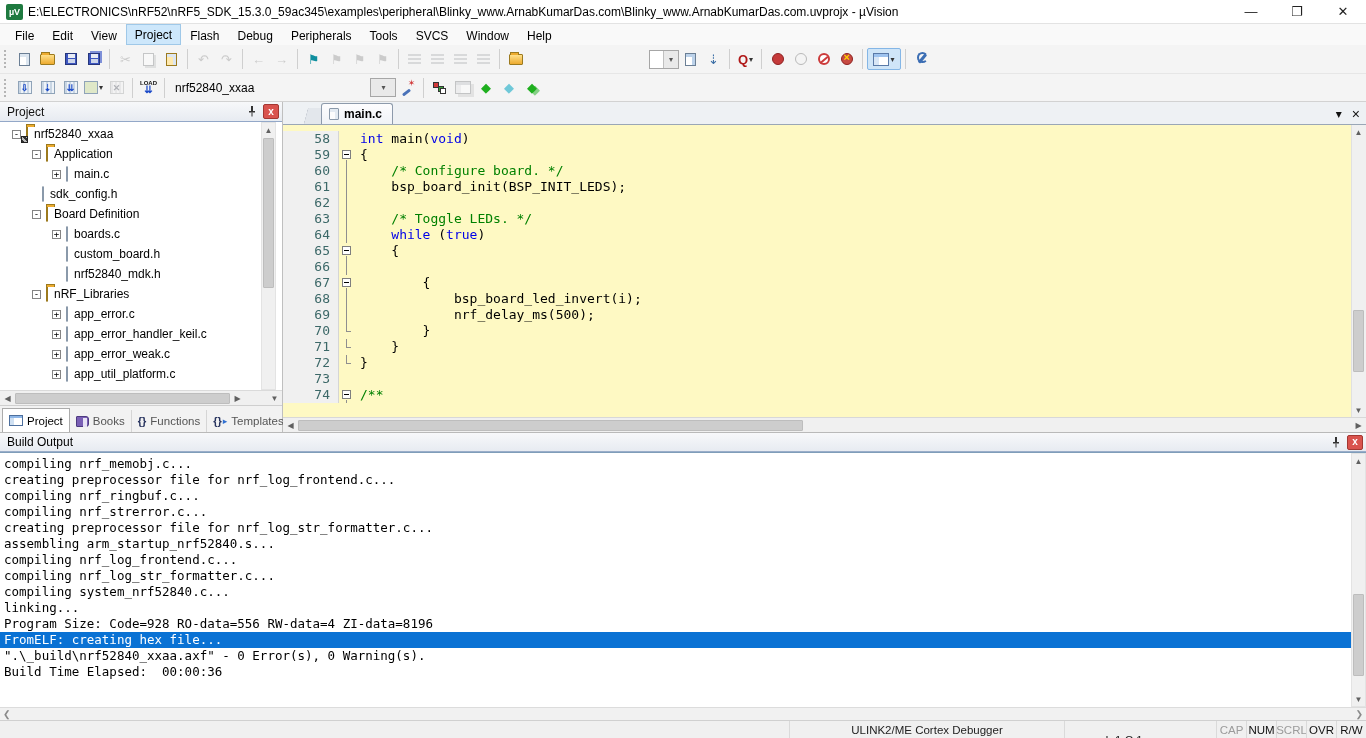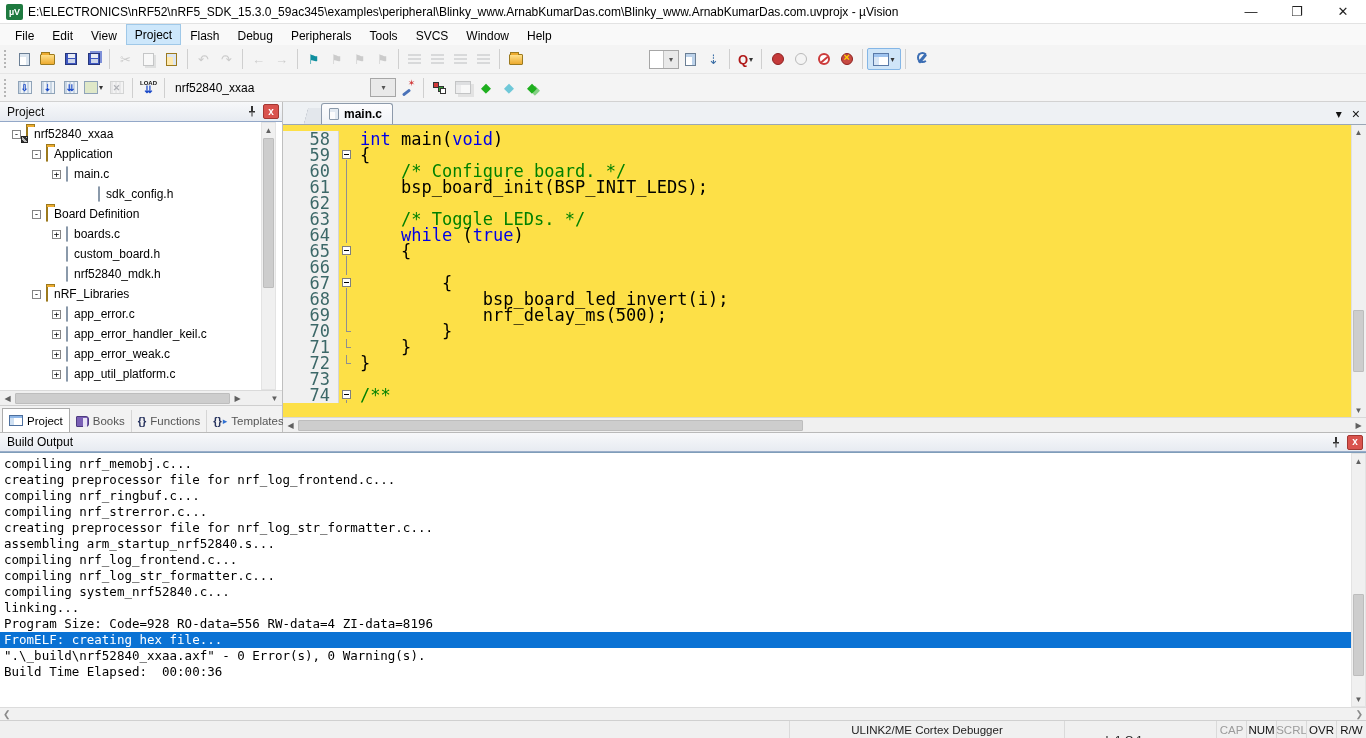"58" .code { background: #fde047 -> #fef9c3; font-size: 17px -> 13px }
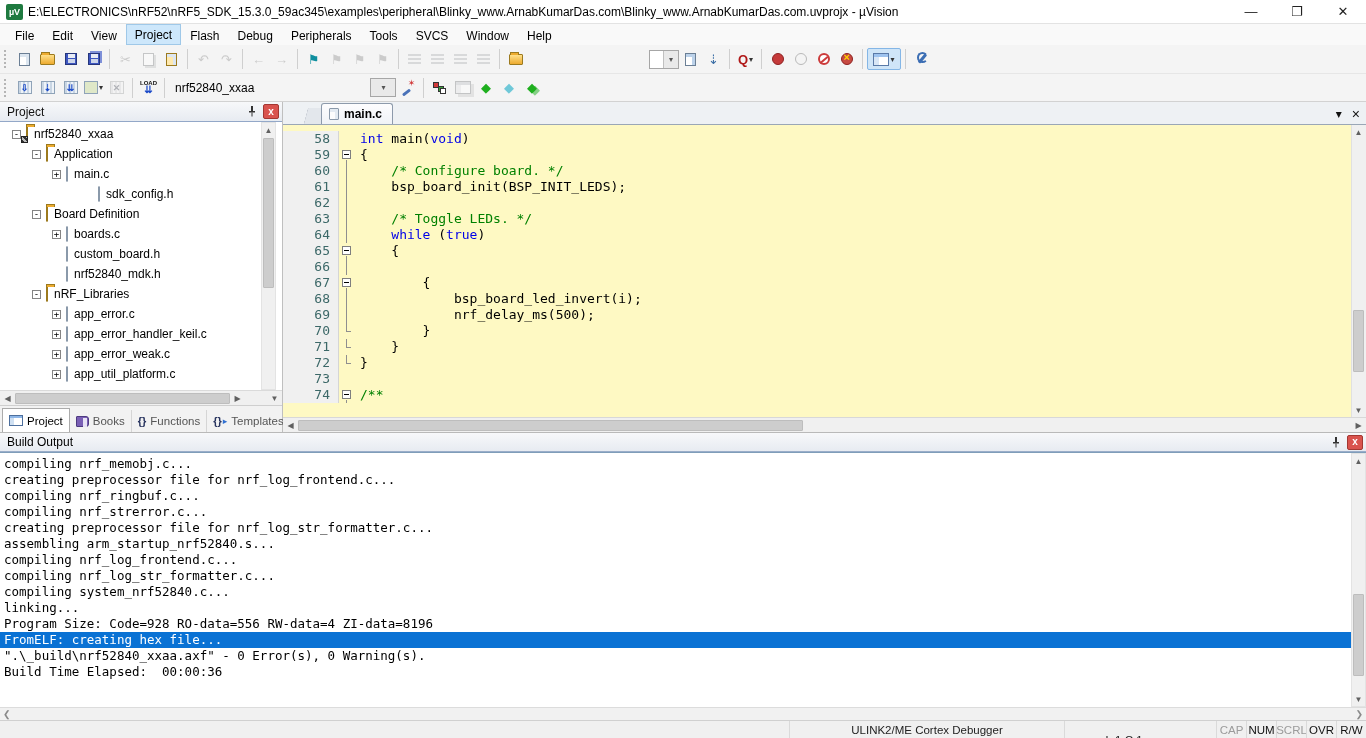"sdk_config.h" div.trow { padding-left: 84px -> 28px }
